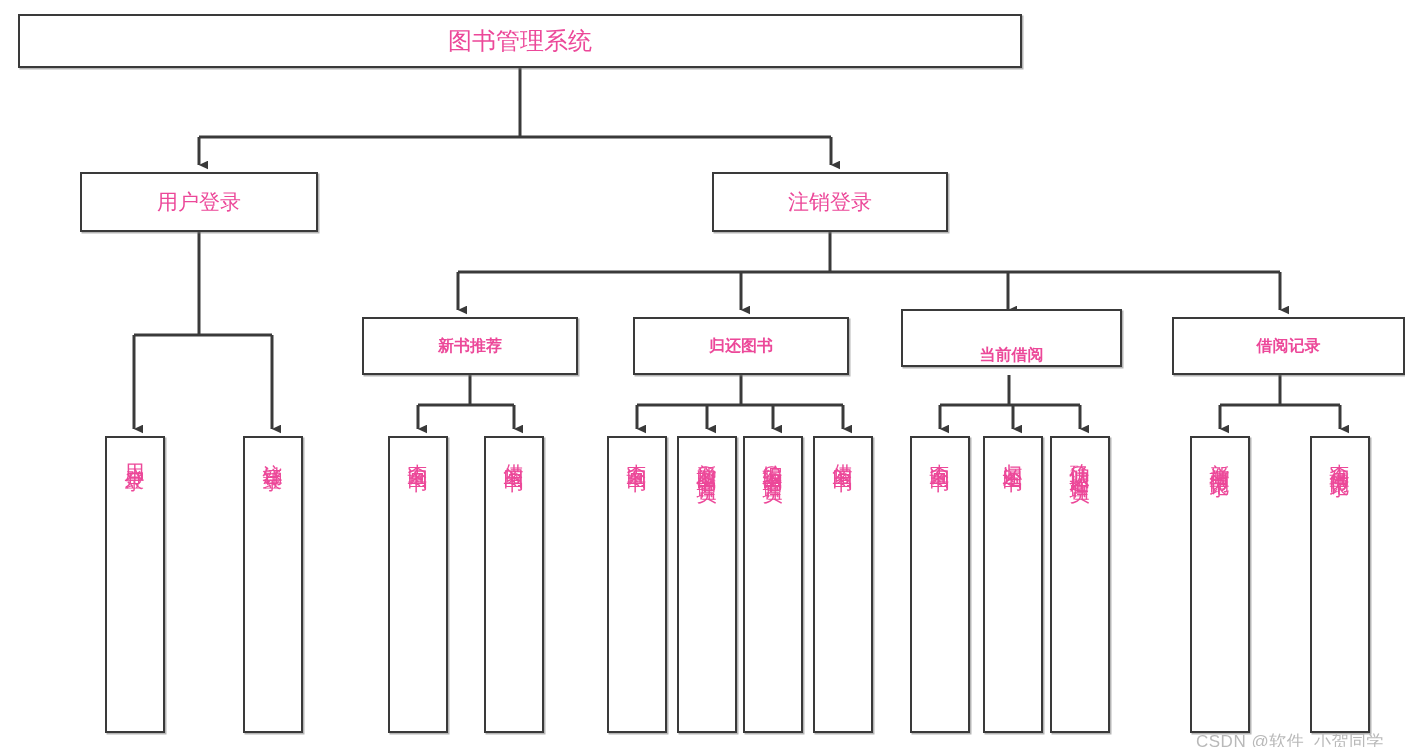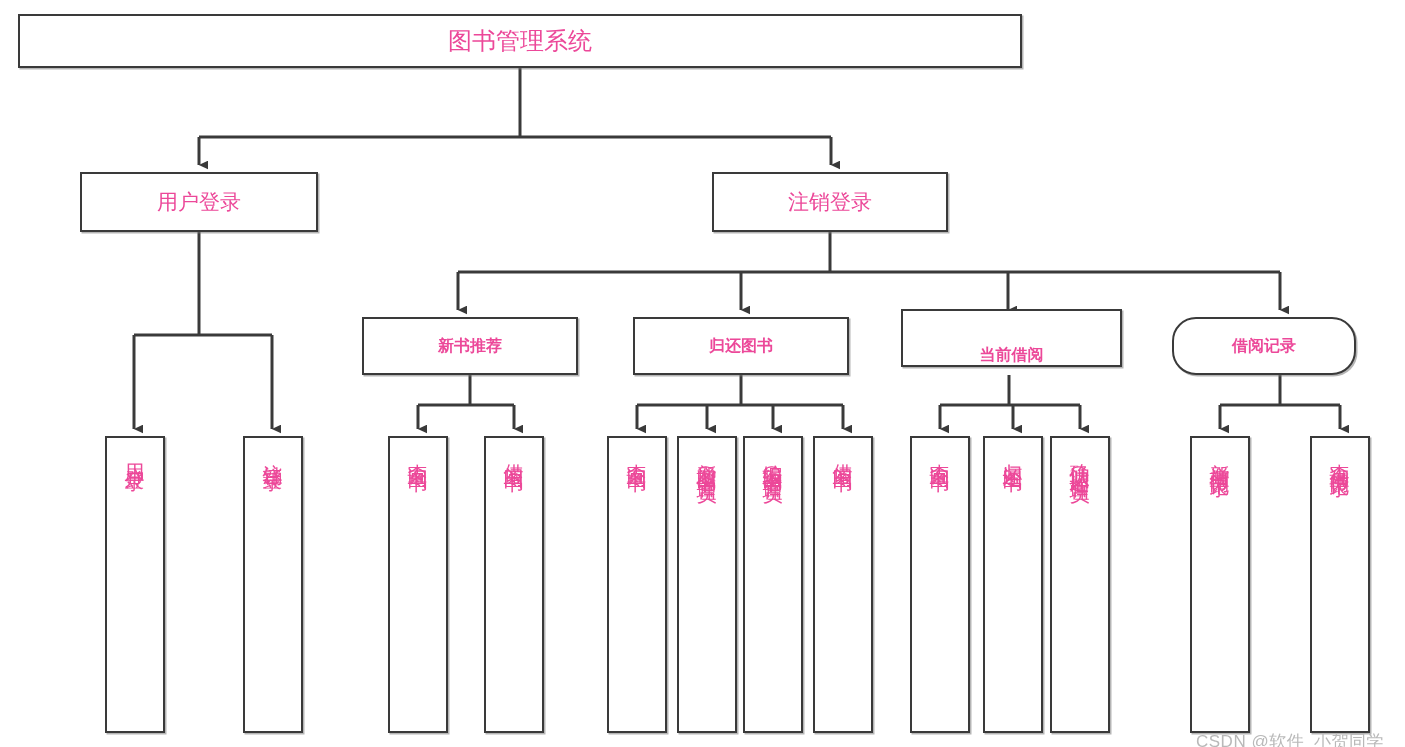"借阅记录" div.node { border-radius: 24px -> none; width: 184px -> 233px }
